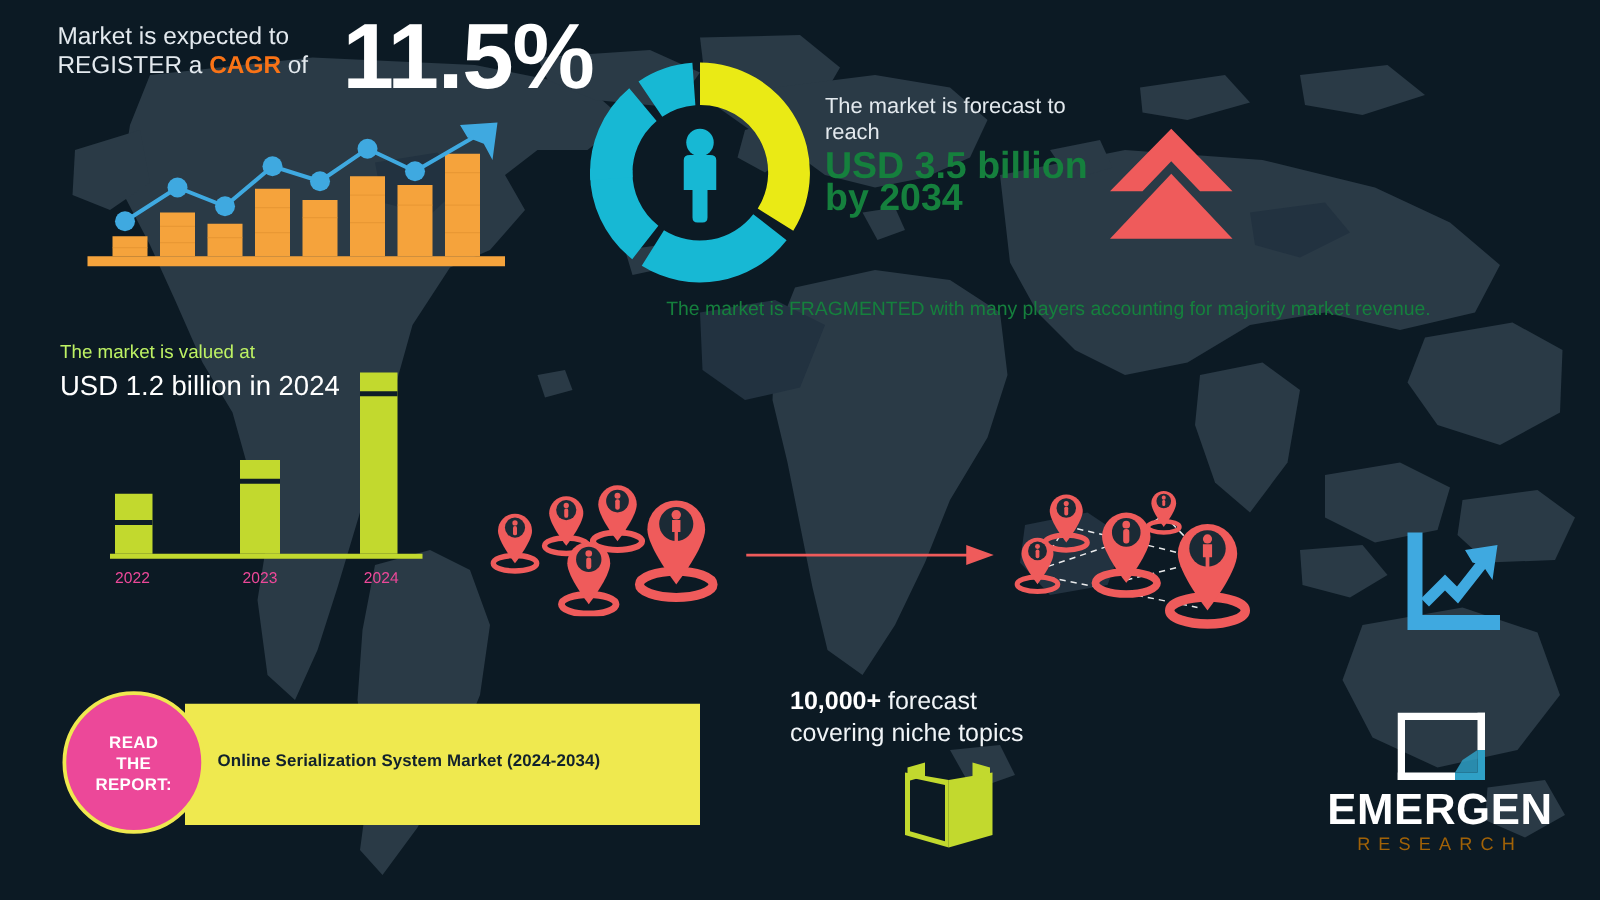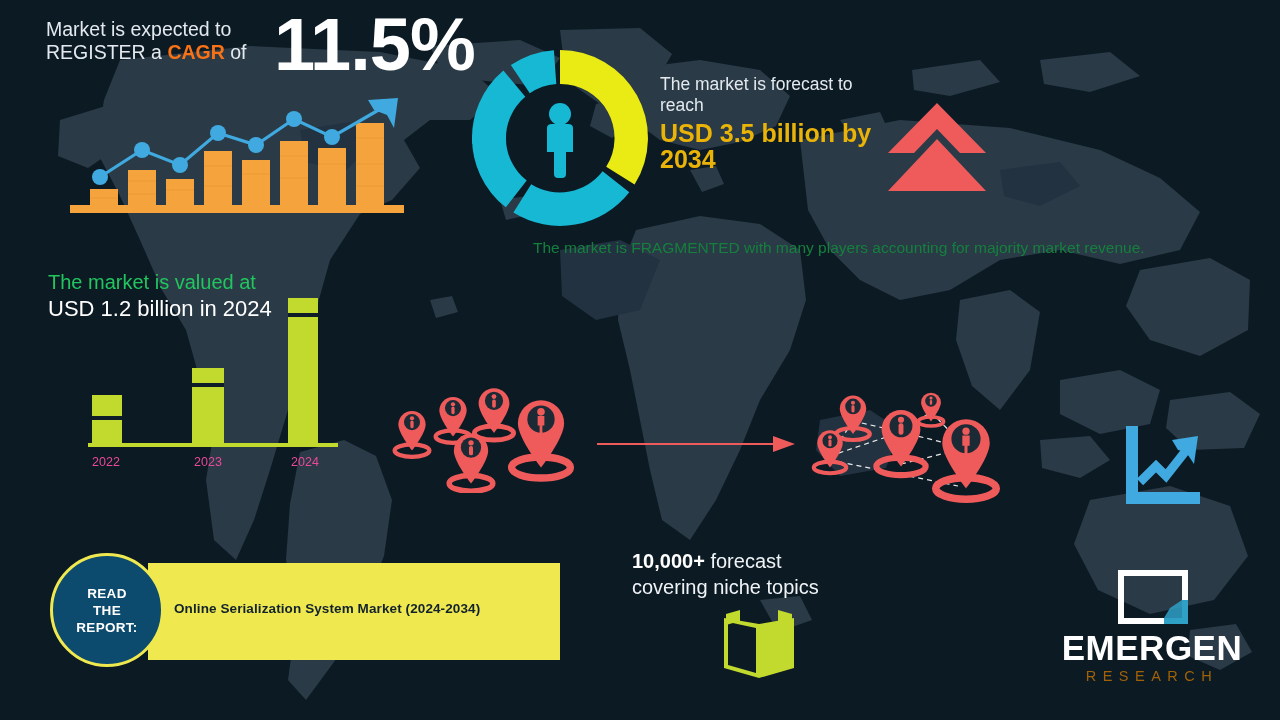"USD 3.5 billion by 2034" #forecast-value { color: #eab308 -> #15803d; font-size: 25px -> 30px }
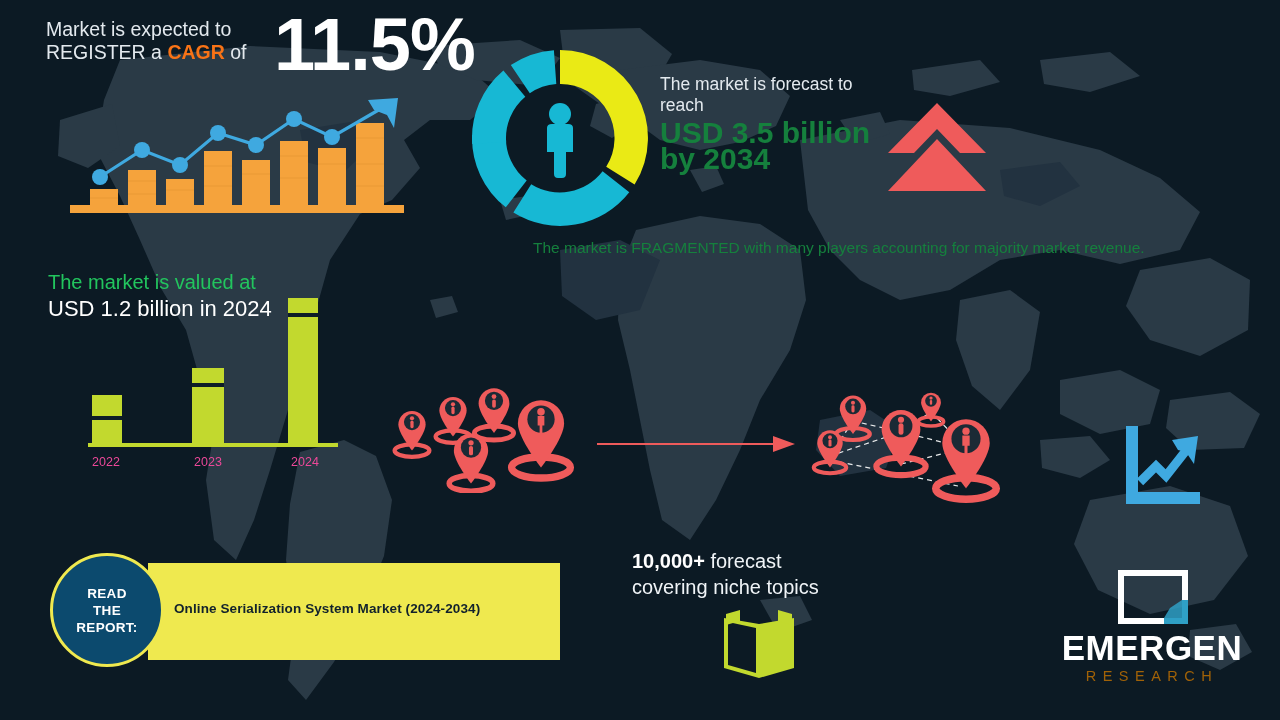"The market is valued at" #valued-label { color: #22c55e -> #bef264; font-size: 20px -> 15px }
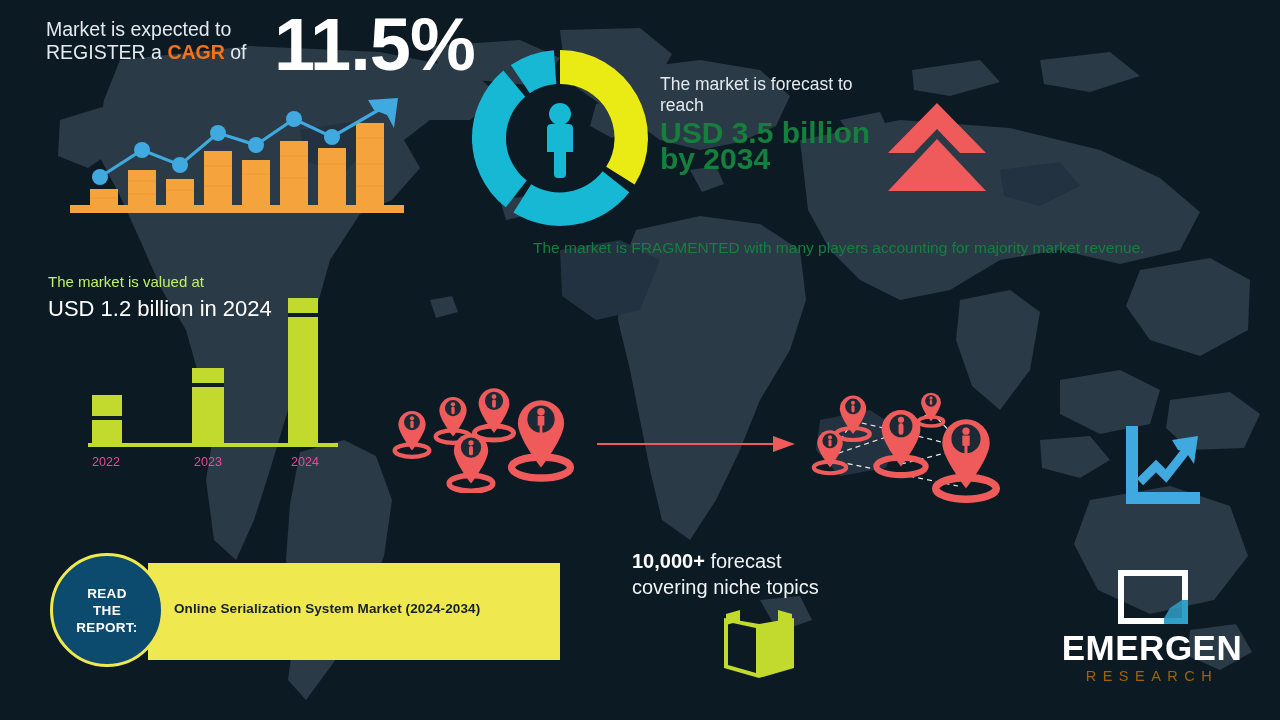"READ" #read-circle { background: #0c4a6e -> #ec4899 }
